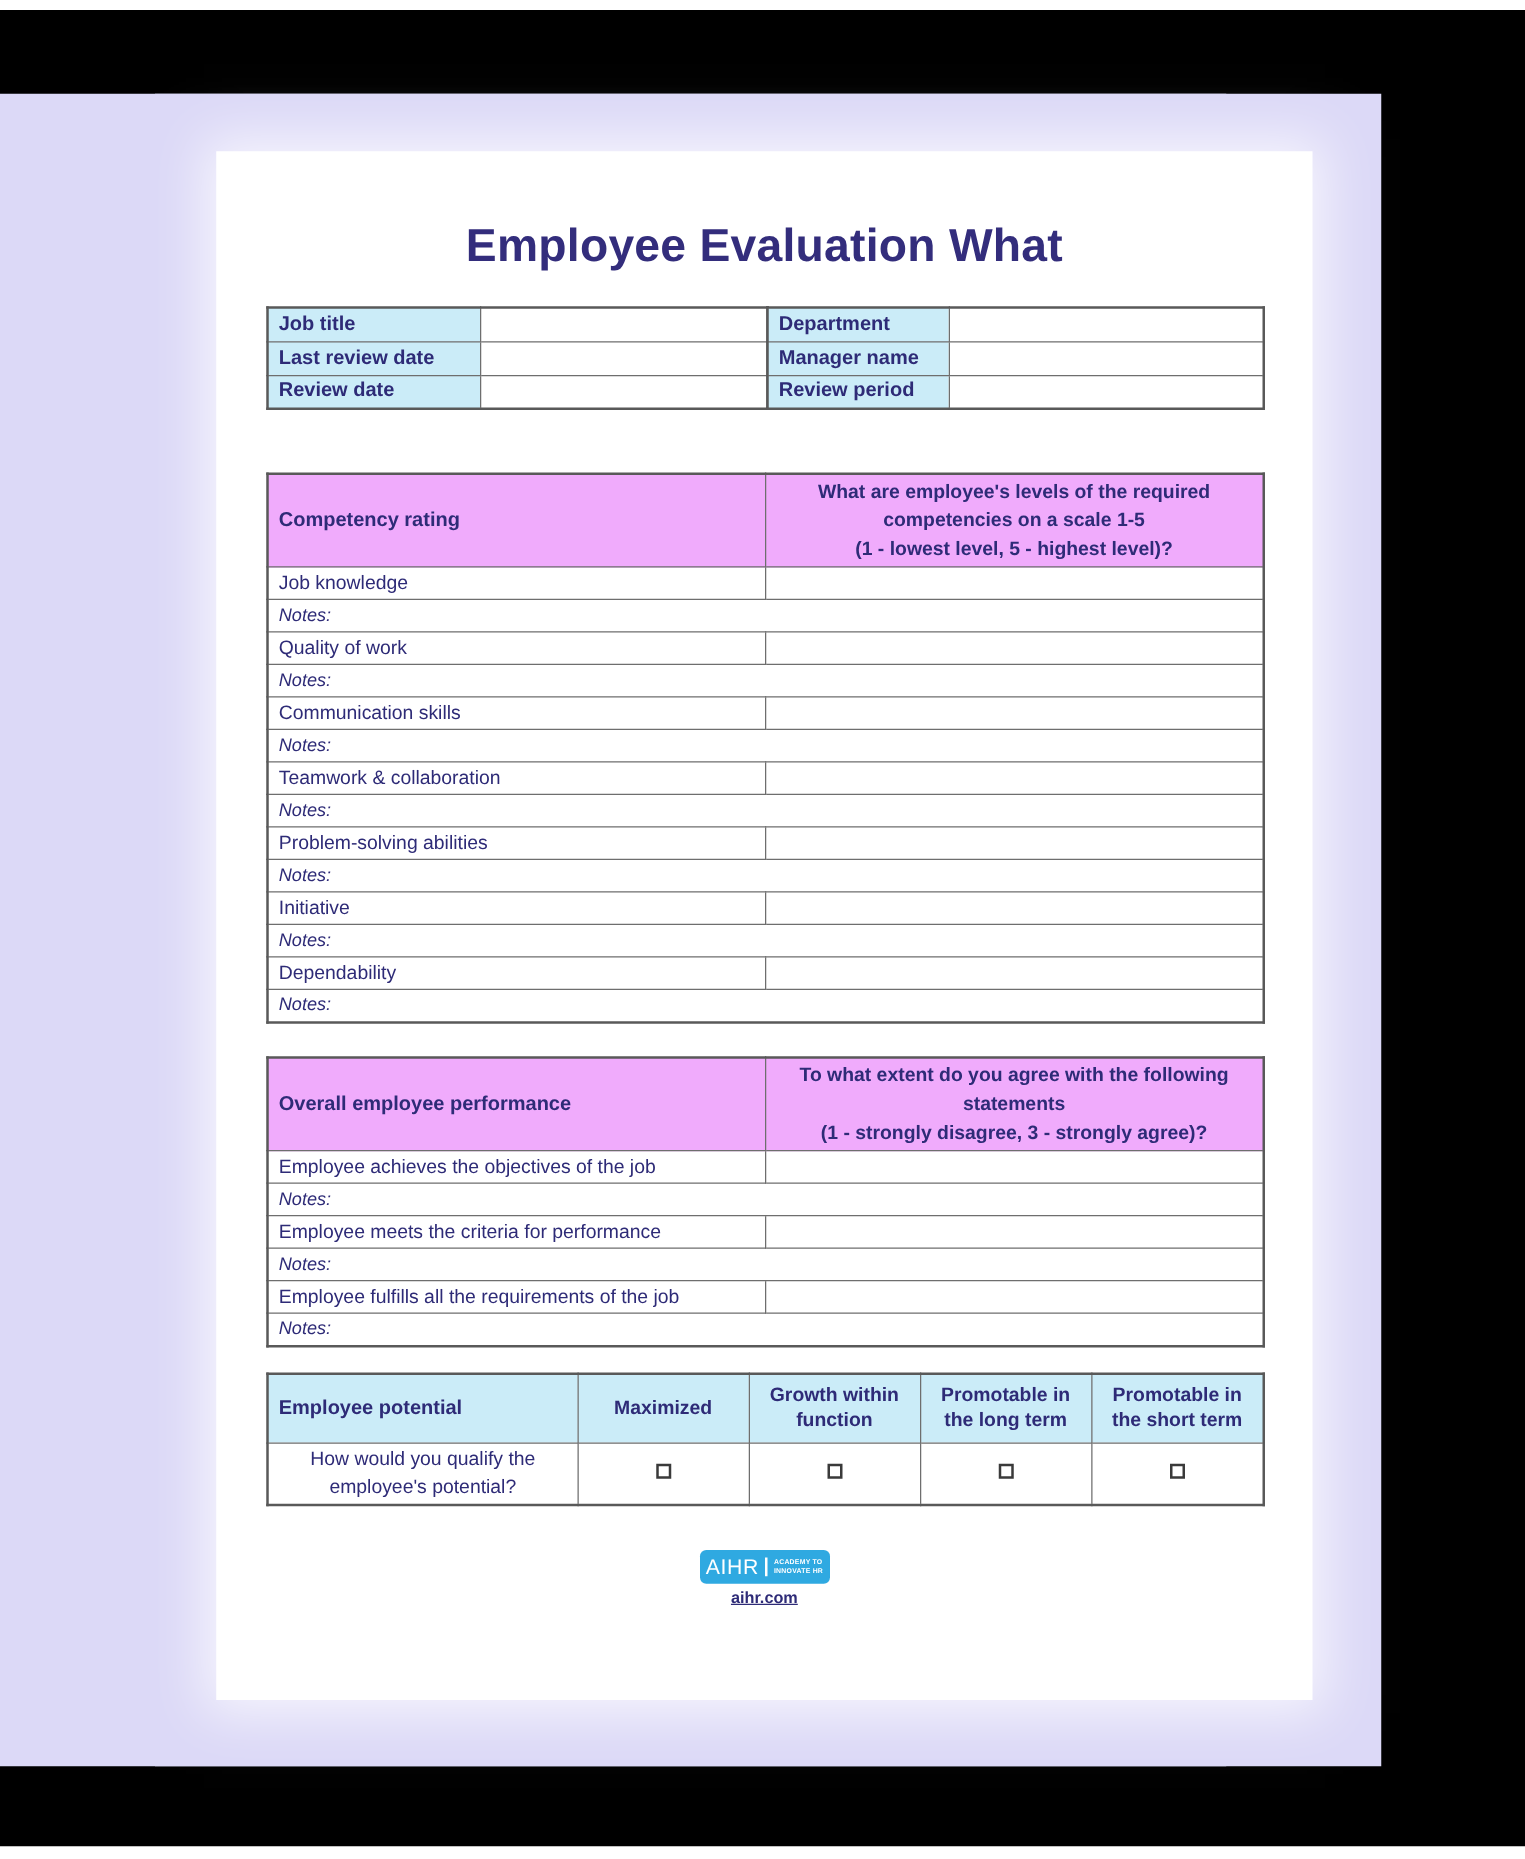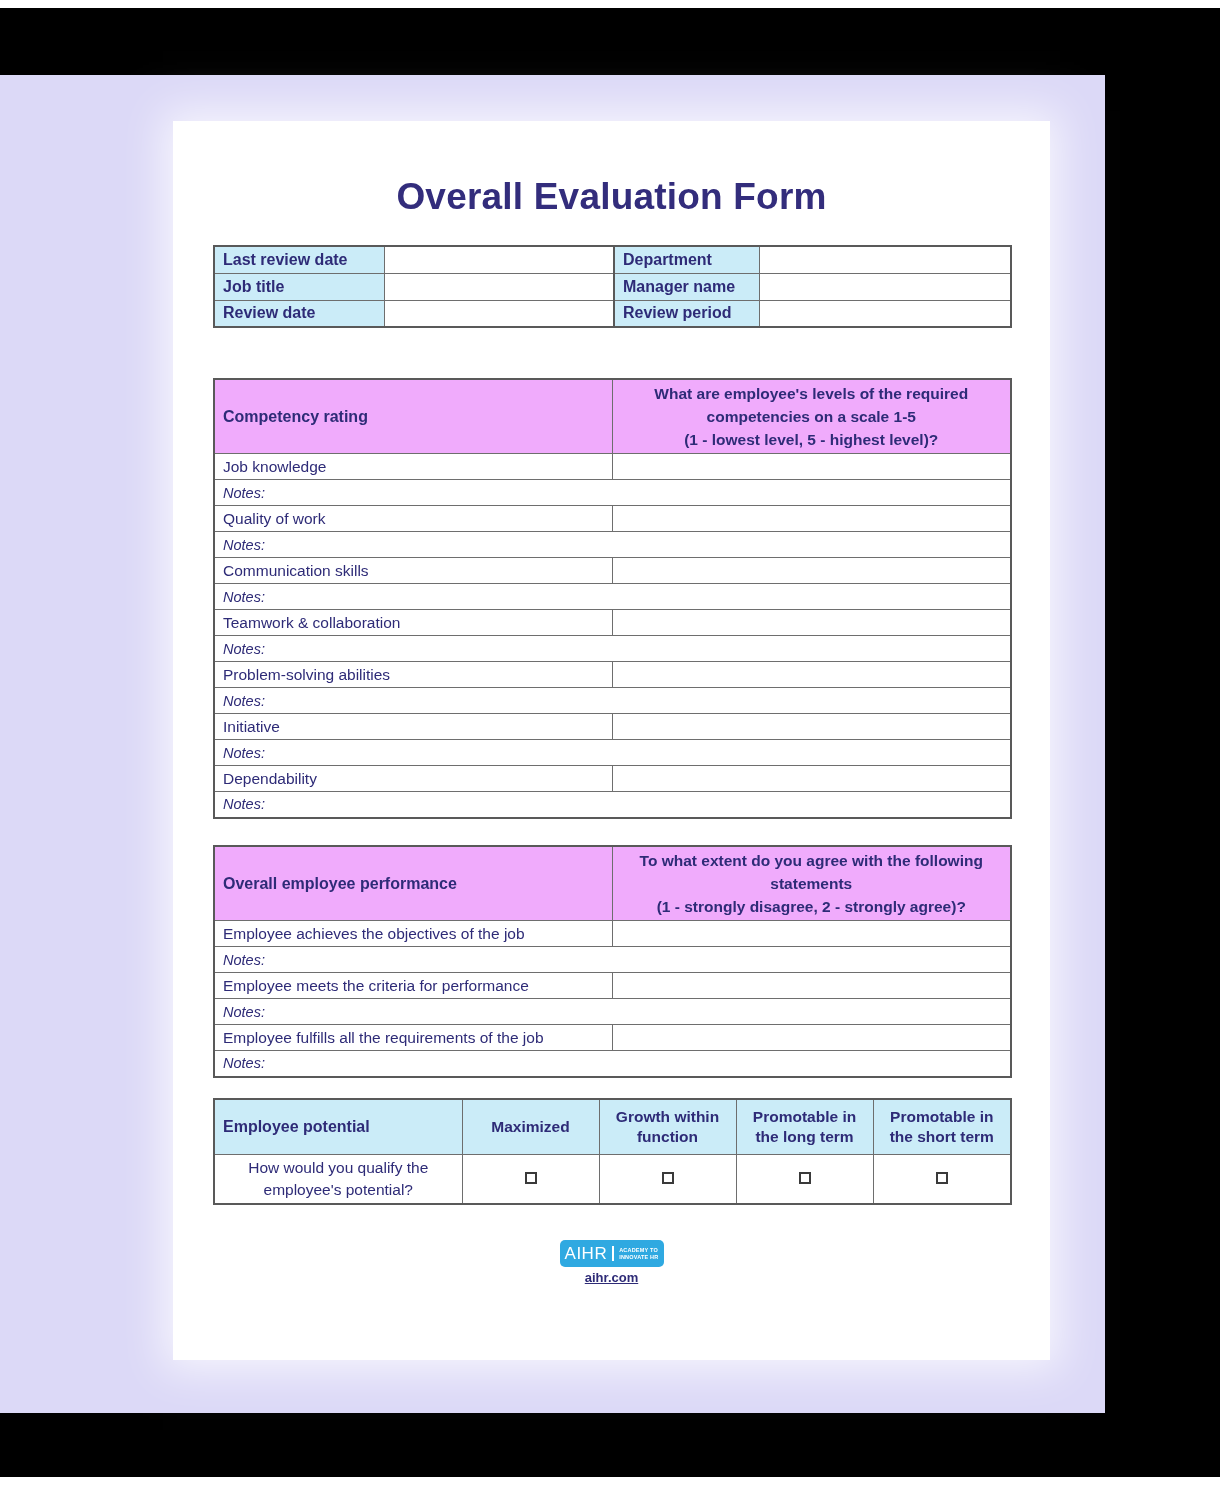"Overall Evaluation Form" h1.page-title { text: Overall Evaluation Form -> Employee Evaluation What }
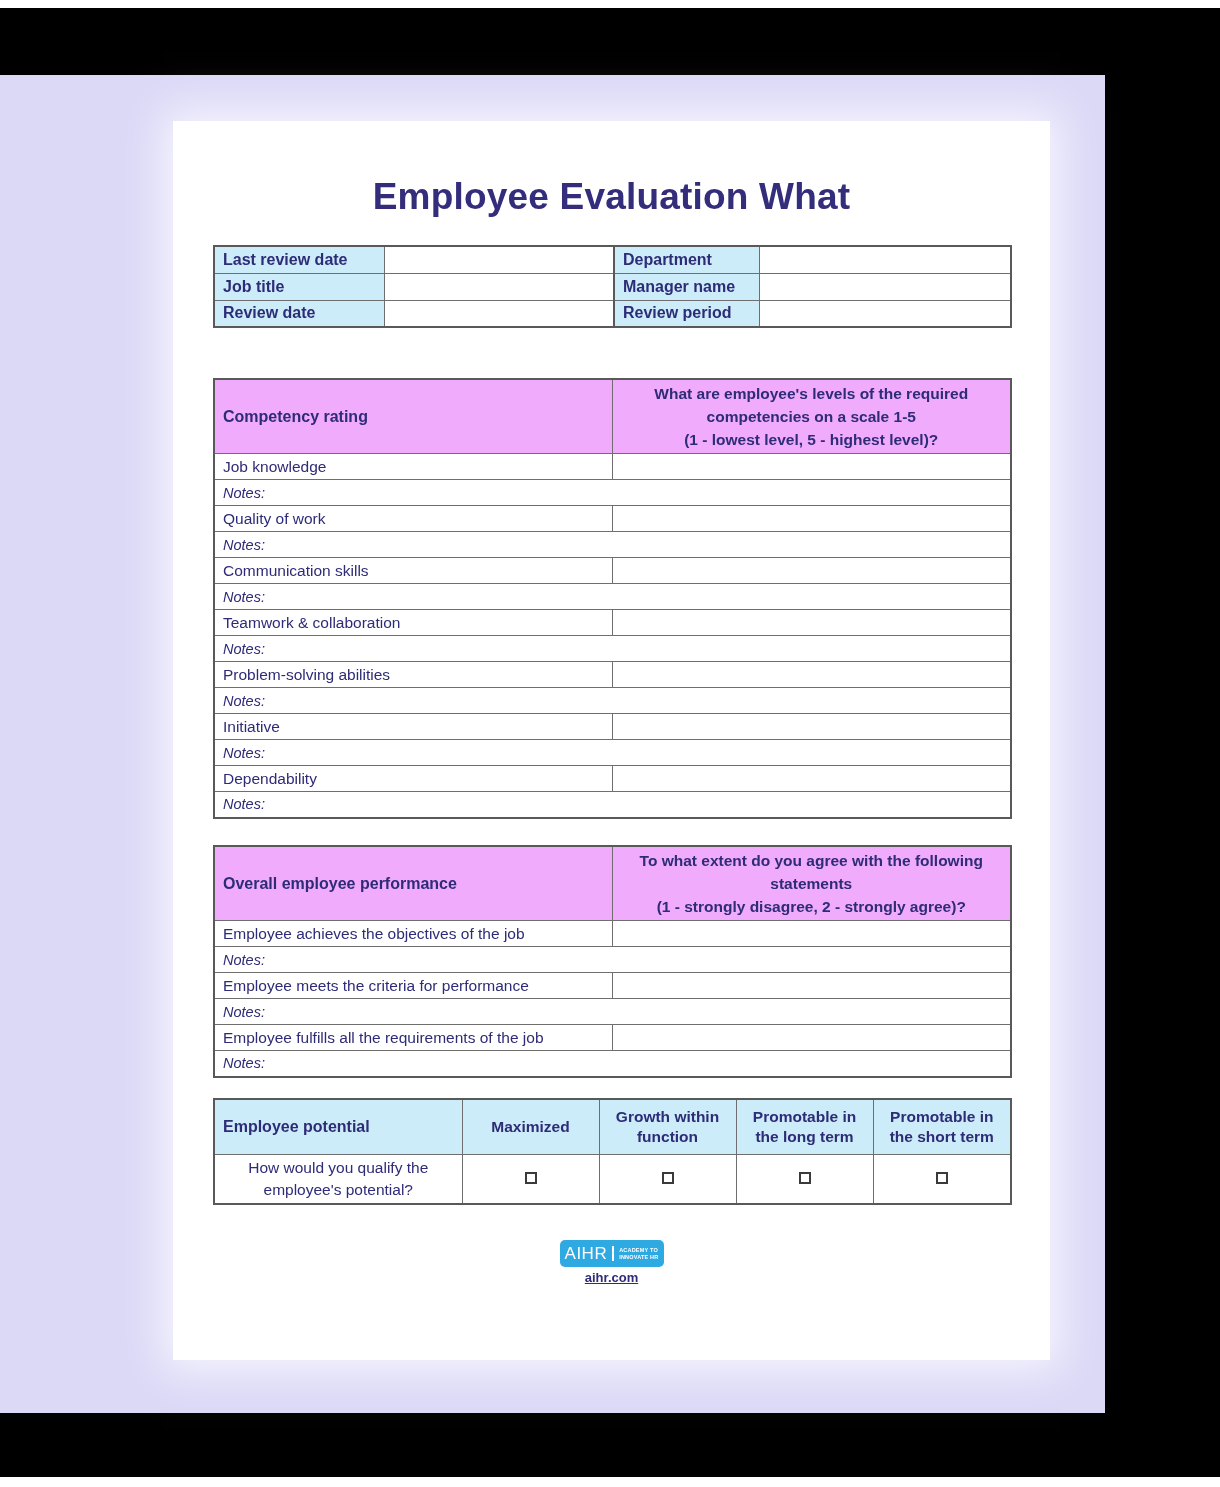"Last review date" tr.info-row { order: before "Job title" -> after "Job title" }
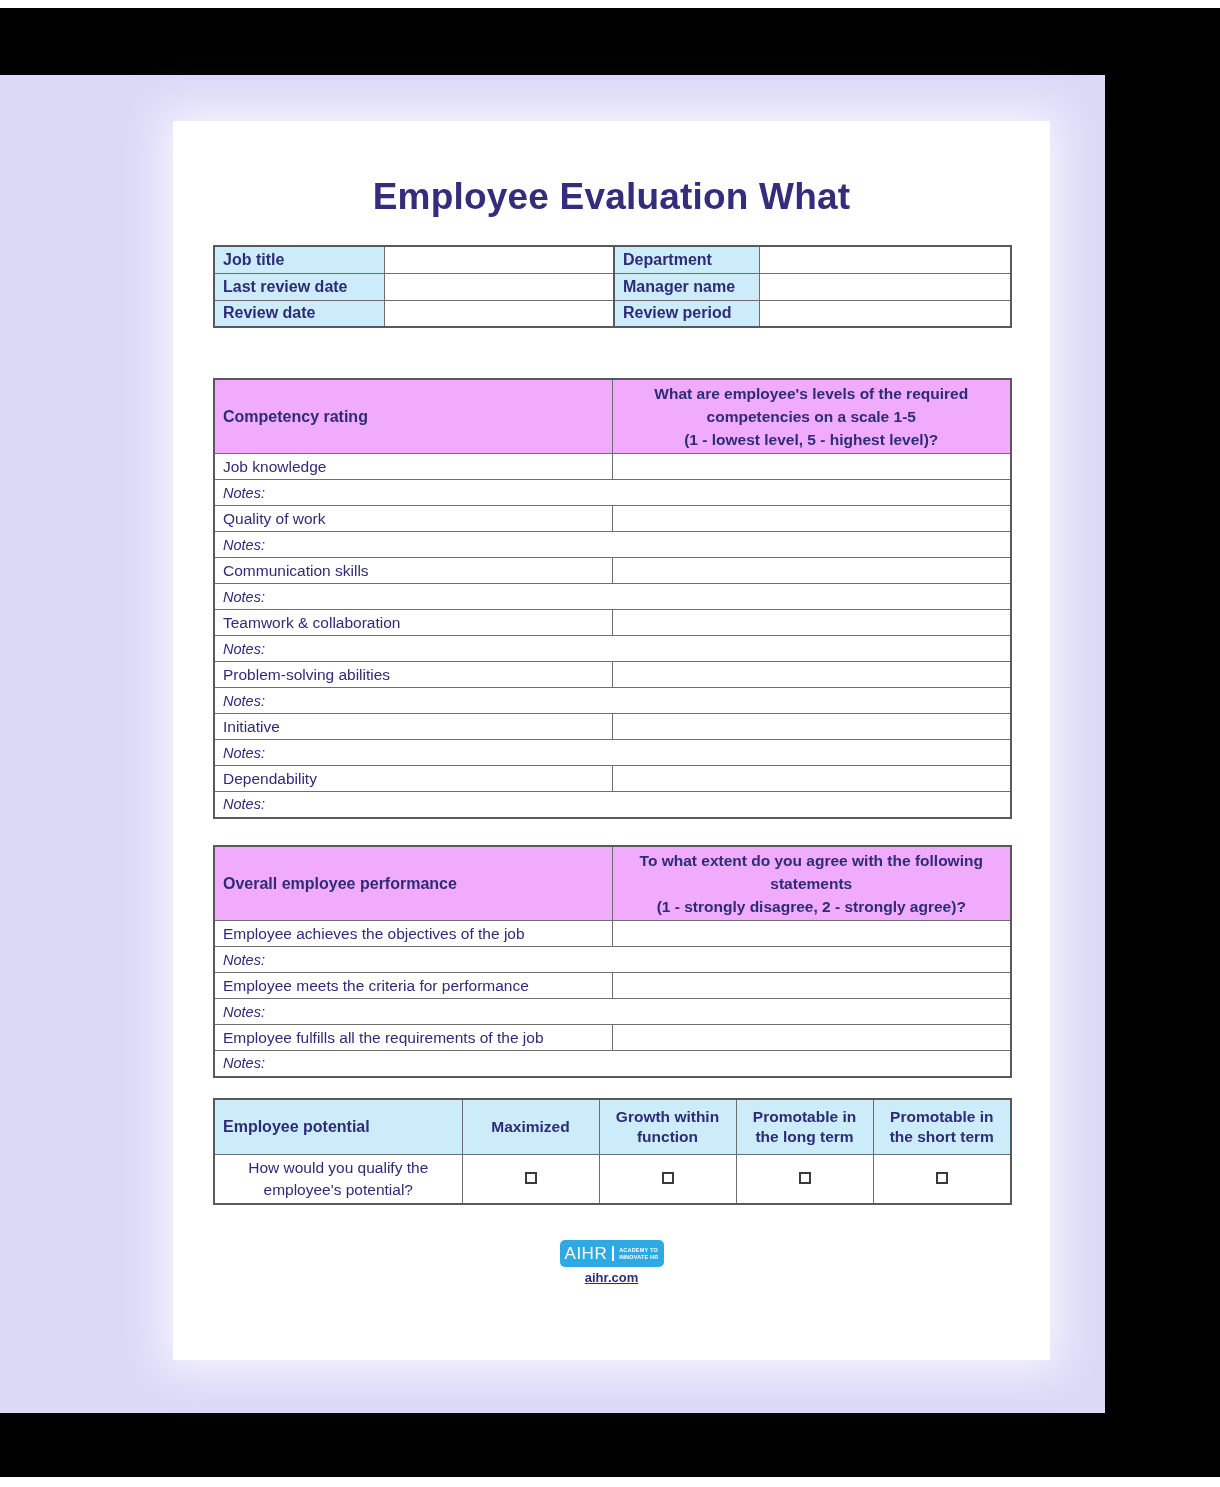"(1 - strongly disagree, 2" span.hdr-line { text: 2 -> 3 }
